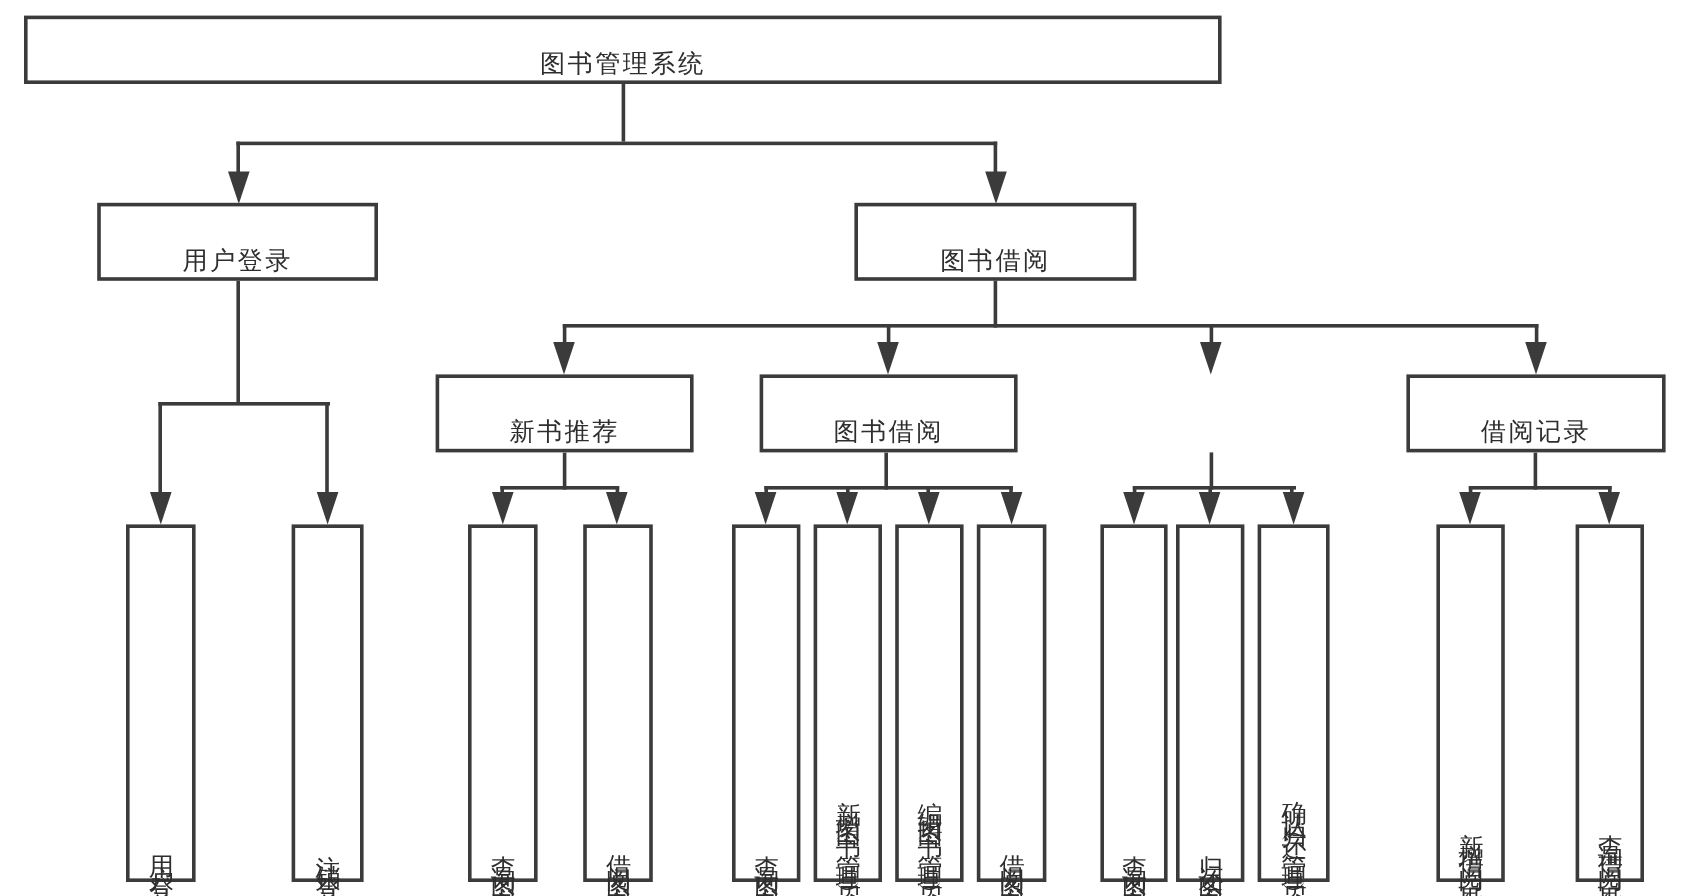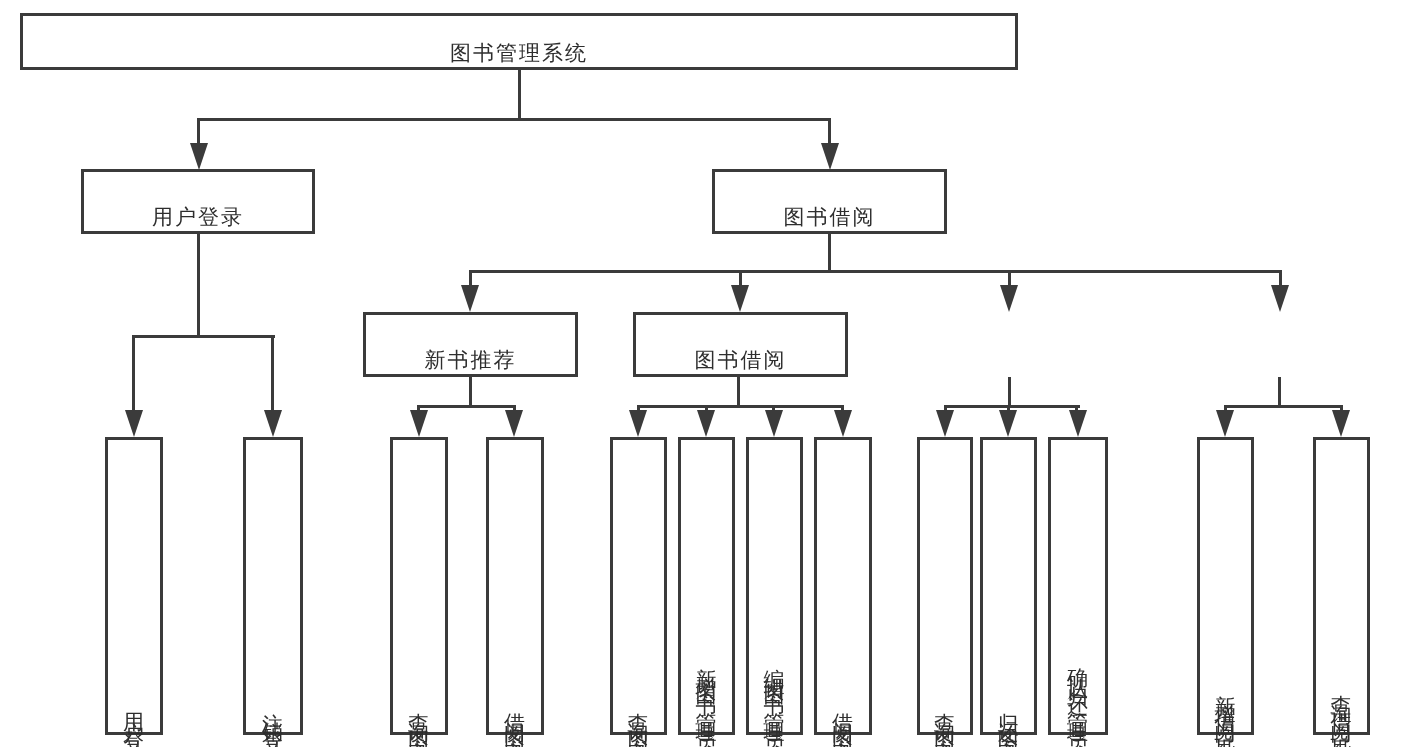"借阅记录" div.box { html: none -> <div> <span>借阅记录</span> </div> }
